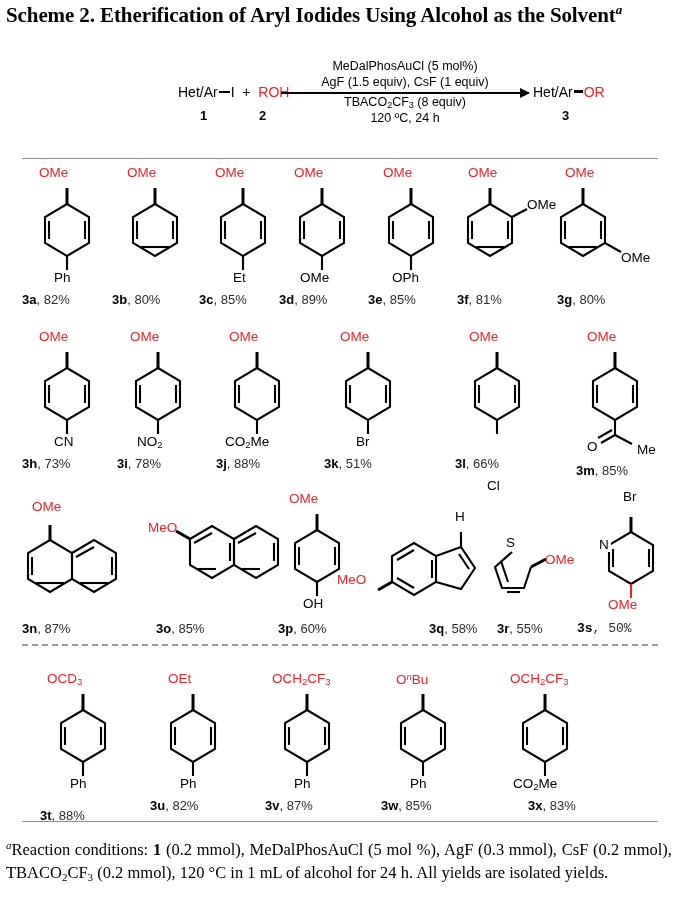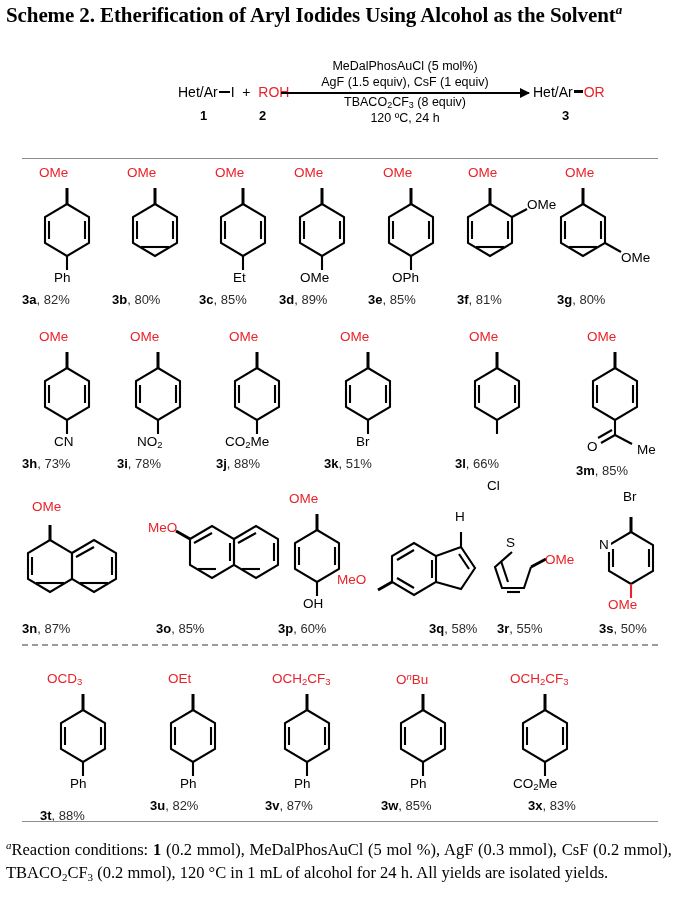"3s, 50%" div.label { font-family: none -> Liberation Mono, monospace; left: 599px -> 577px }
